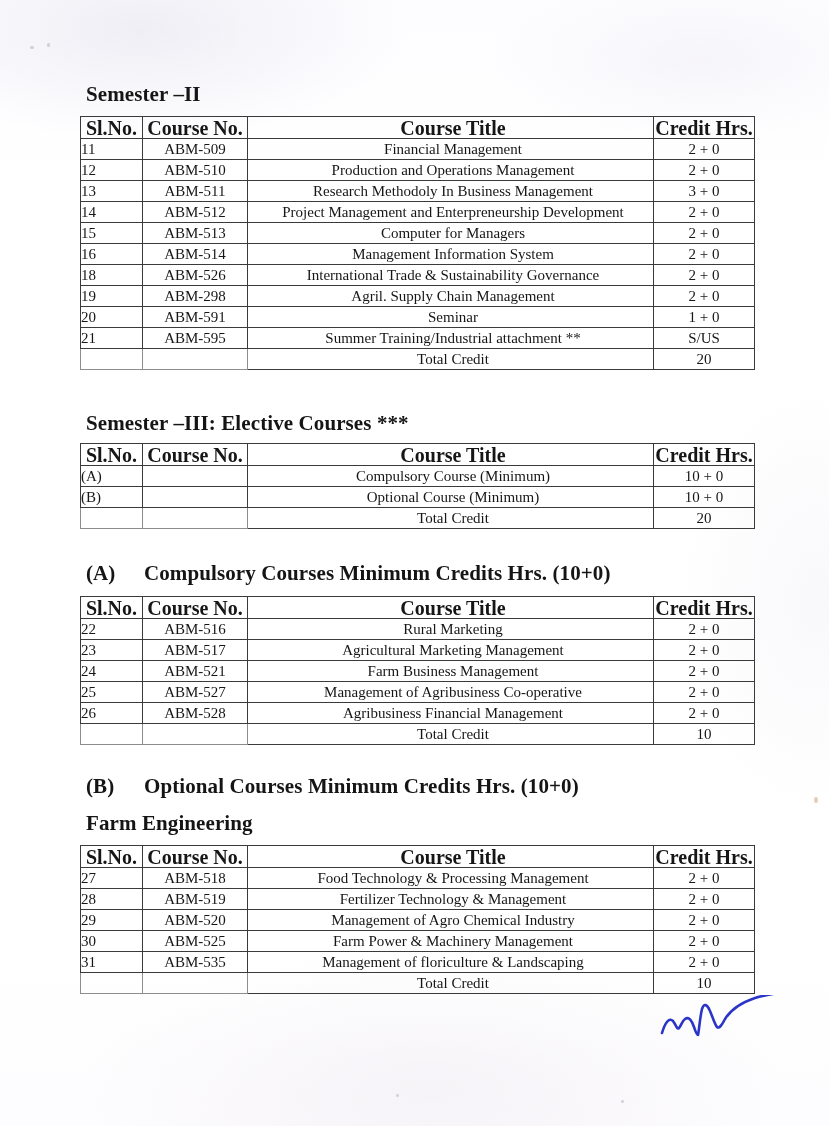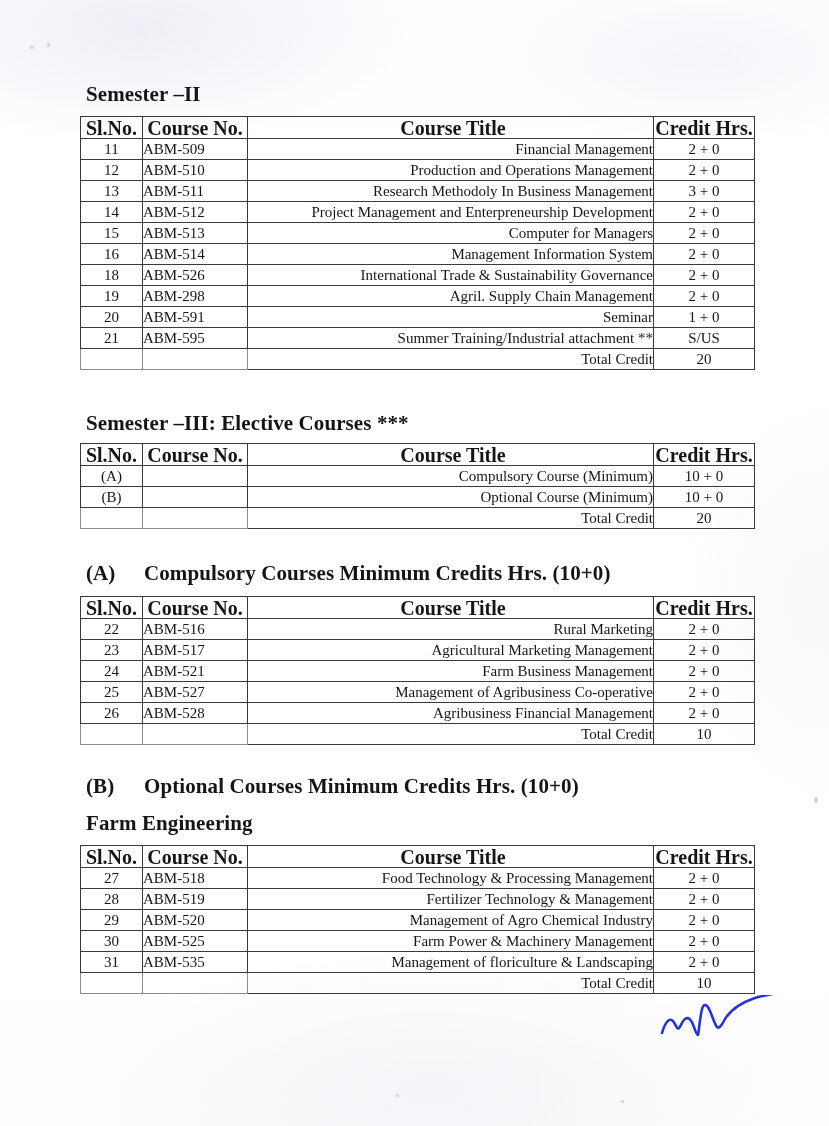"11" .c-sl { text-align: center -> left }
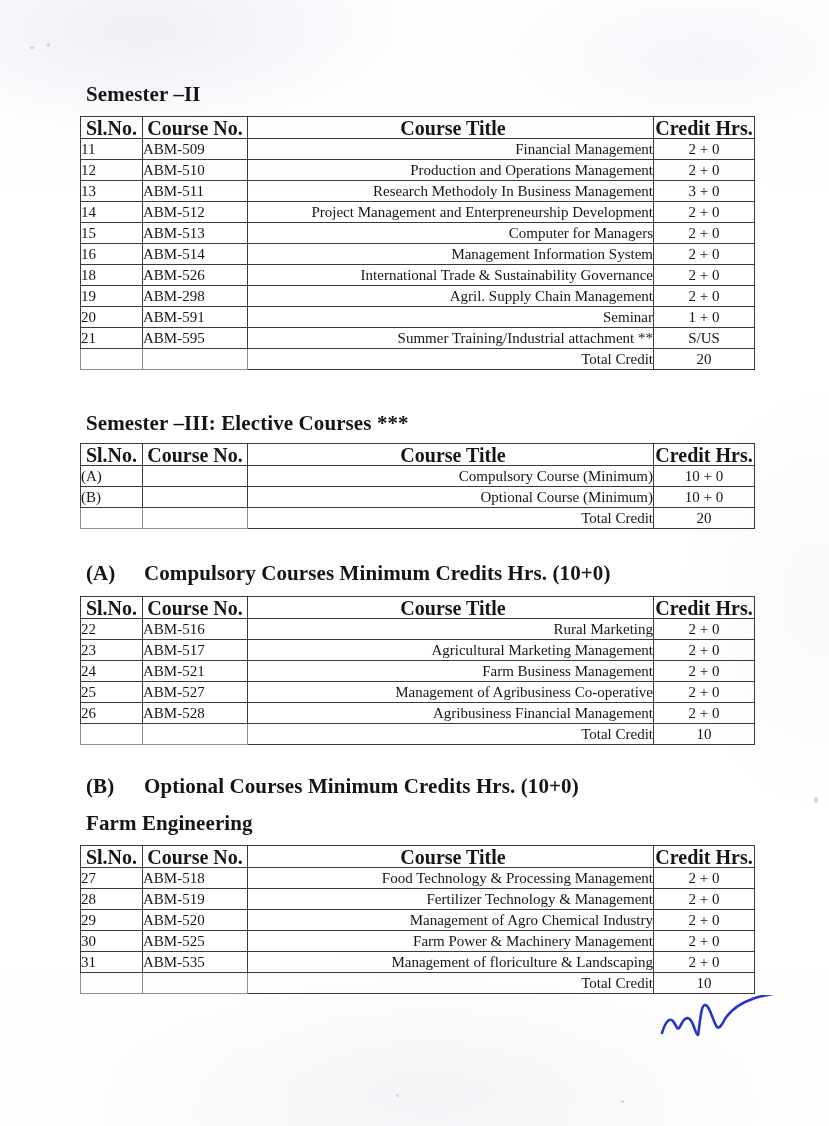"ABM-509" .c-code { text-align: left -> center }
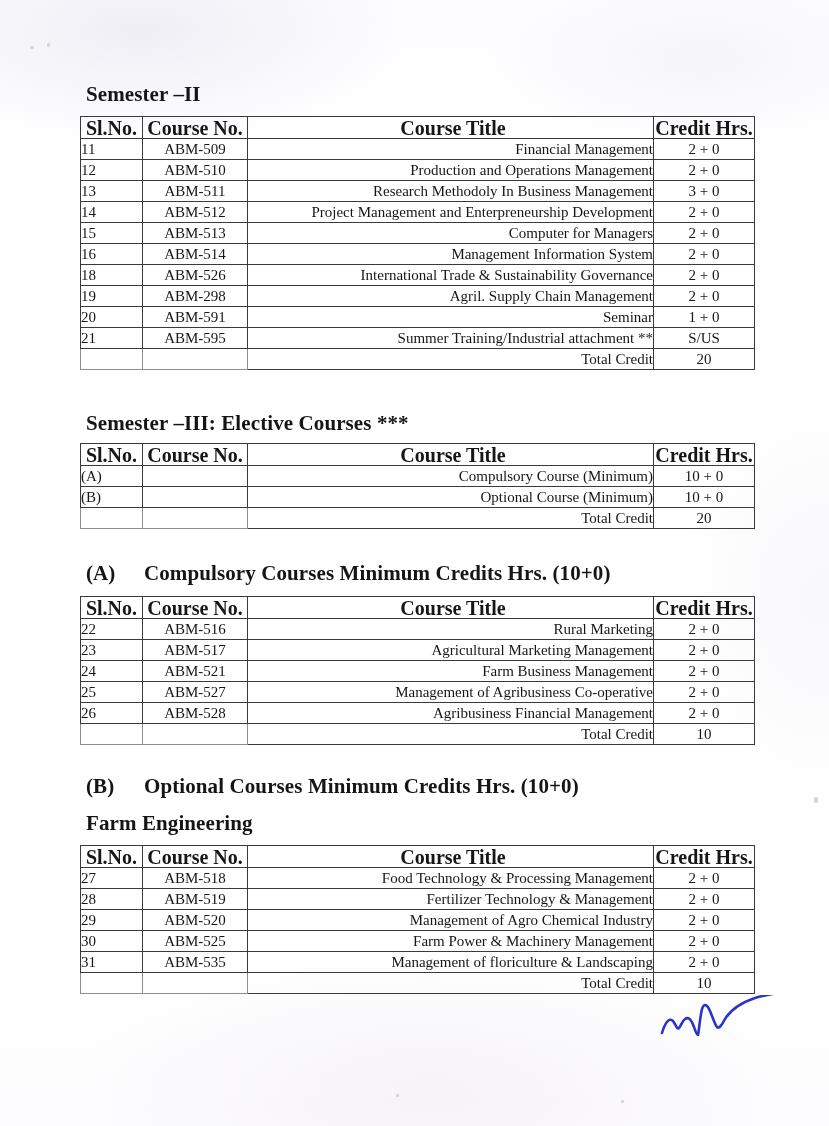"Financial Management" .c-title { text-align: right -> center }
